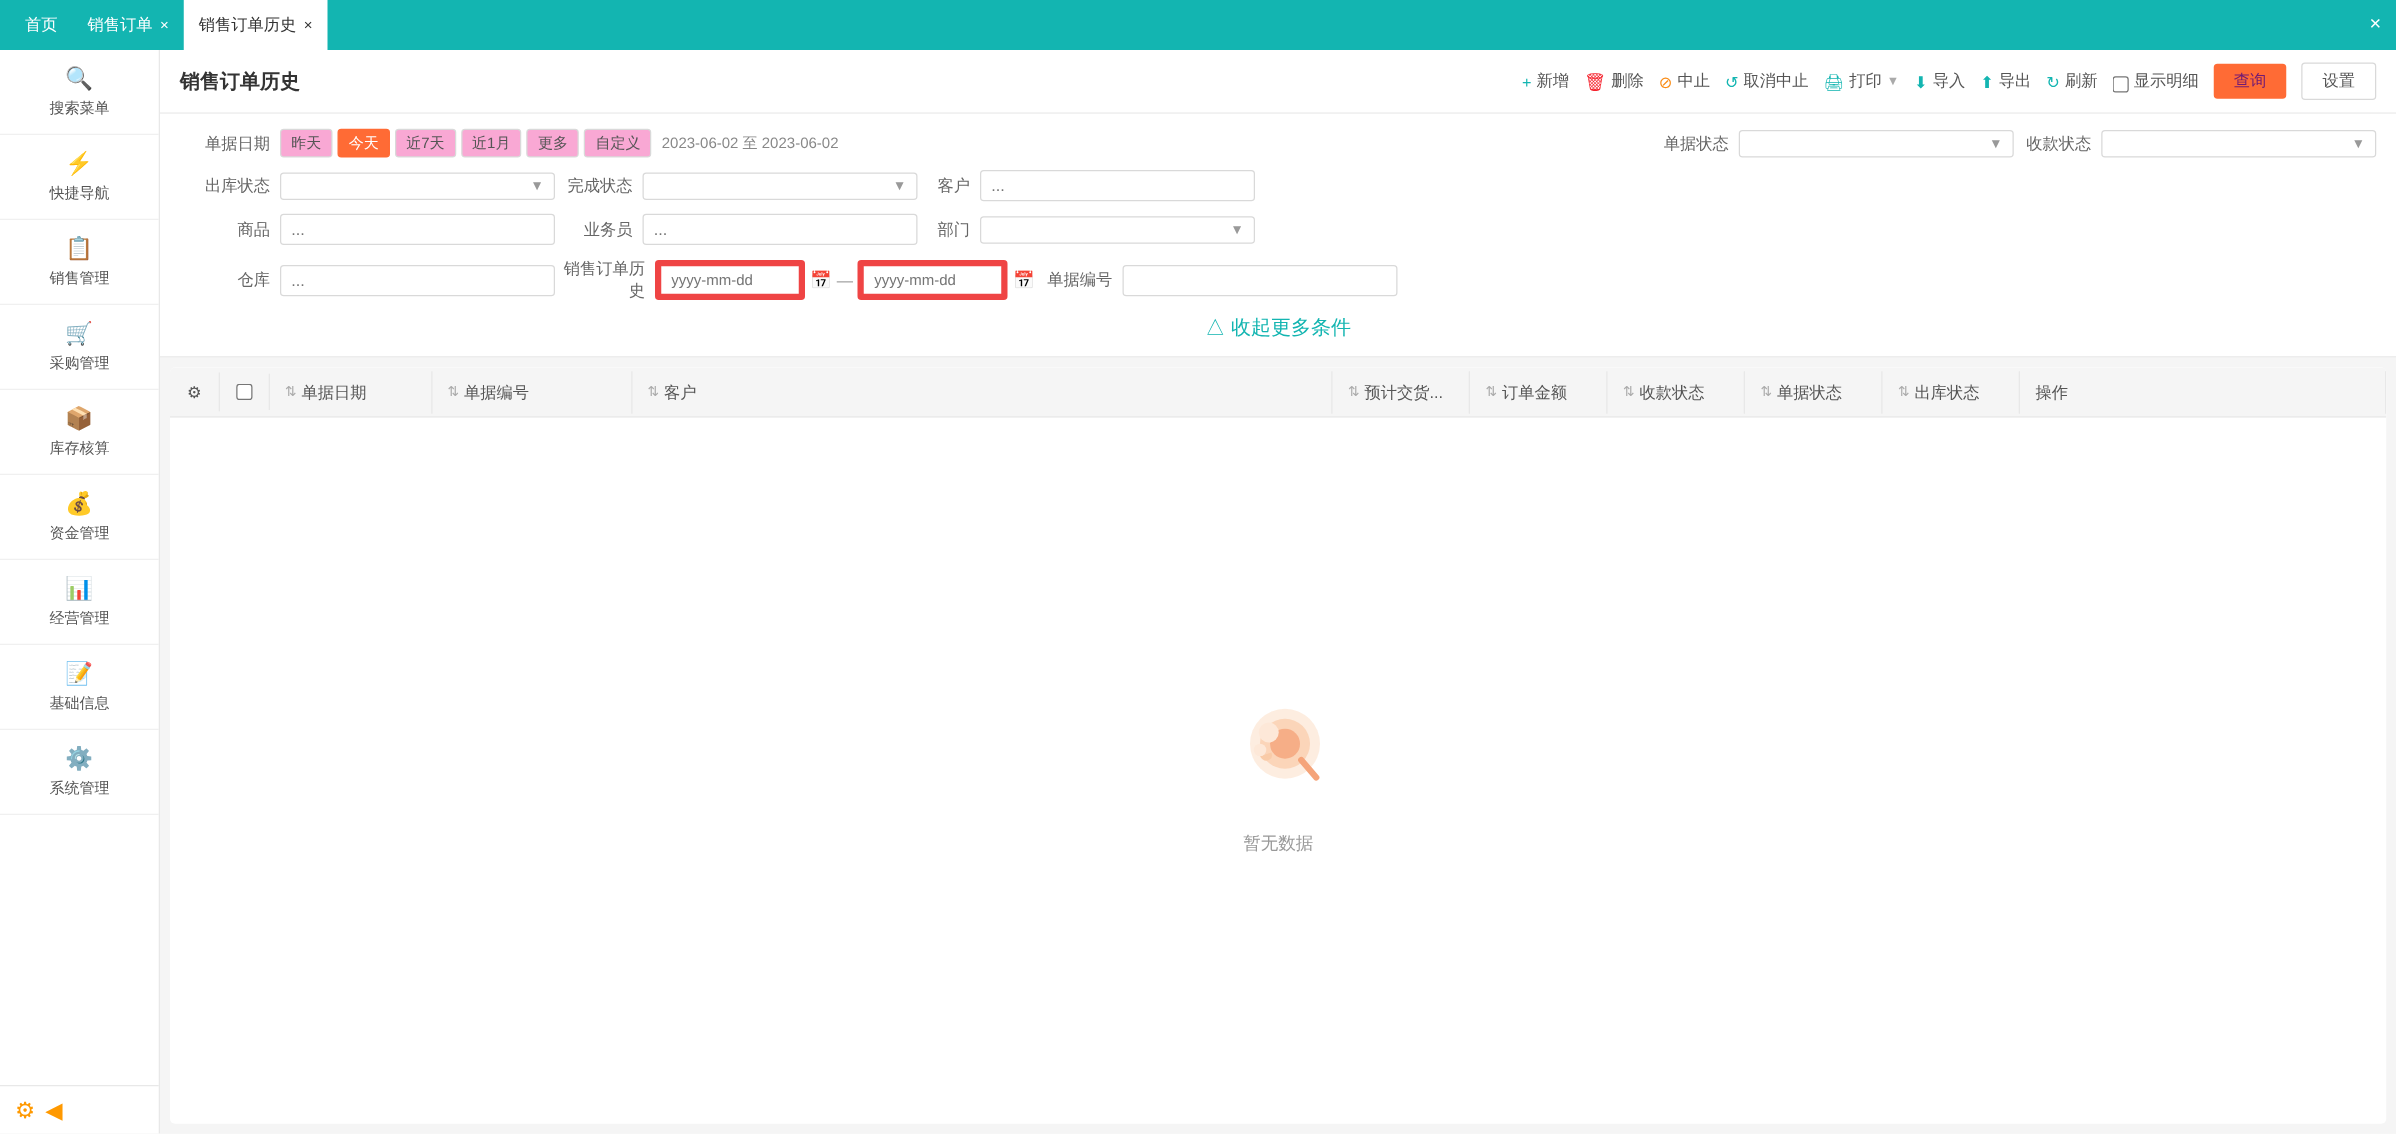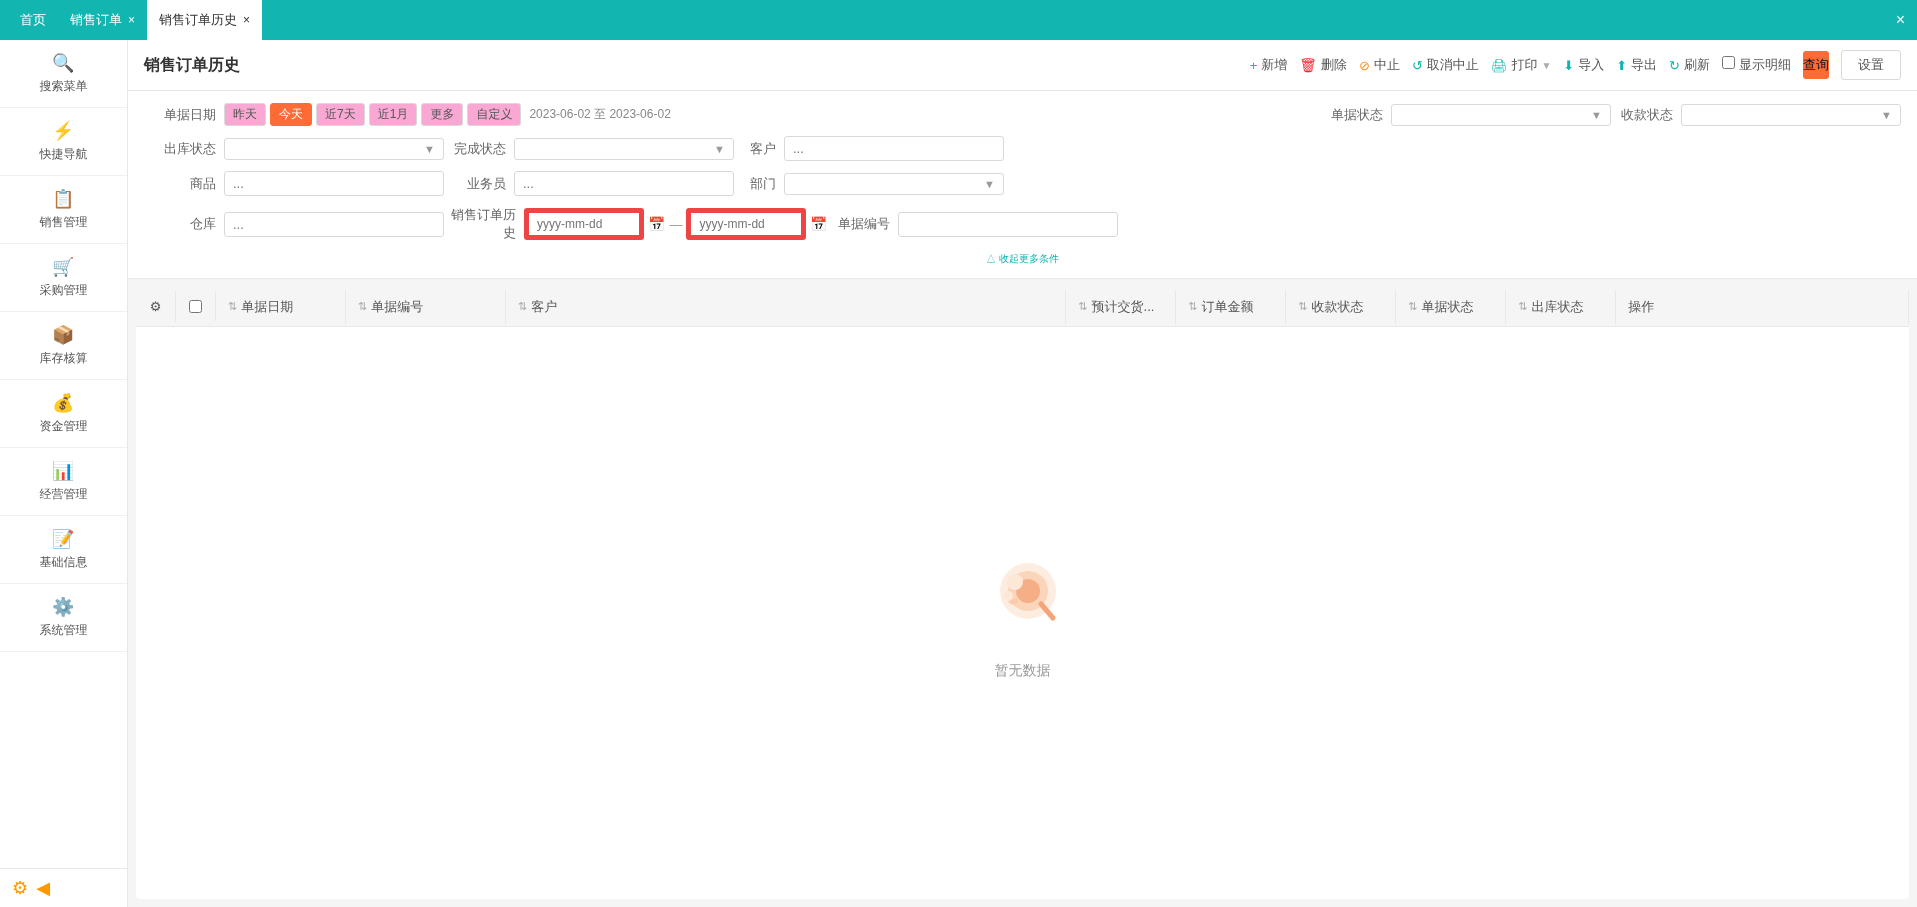"显示明细" .checkbox-label { align-items: flex-start -> flex-end }
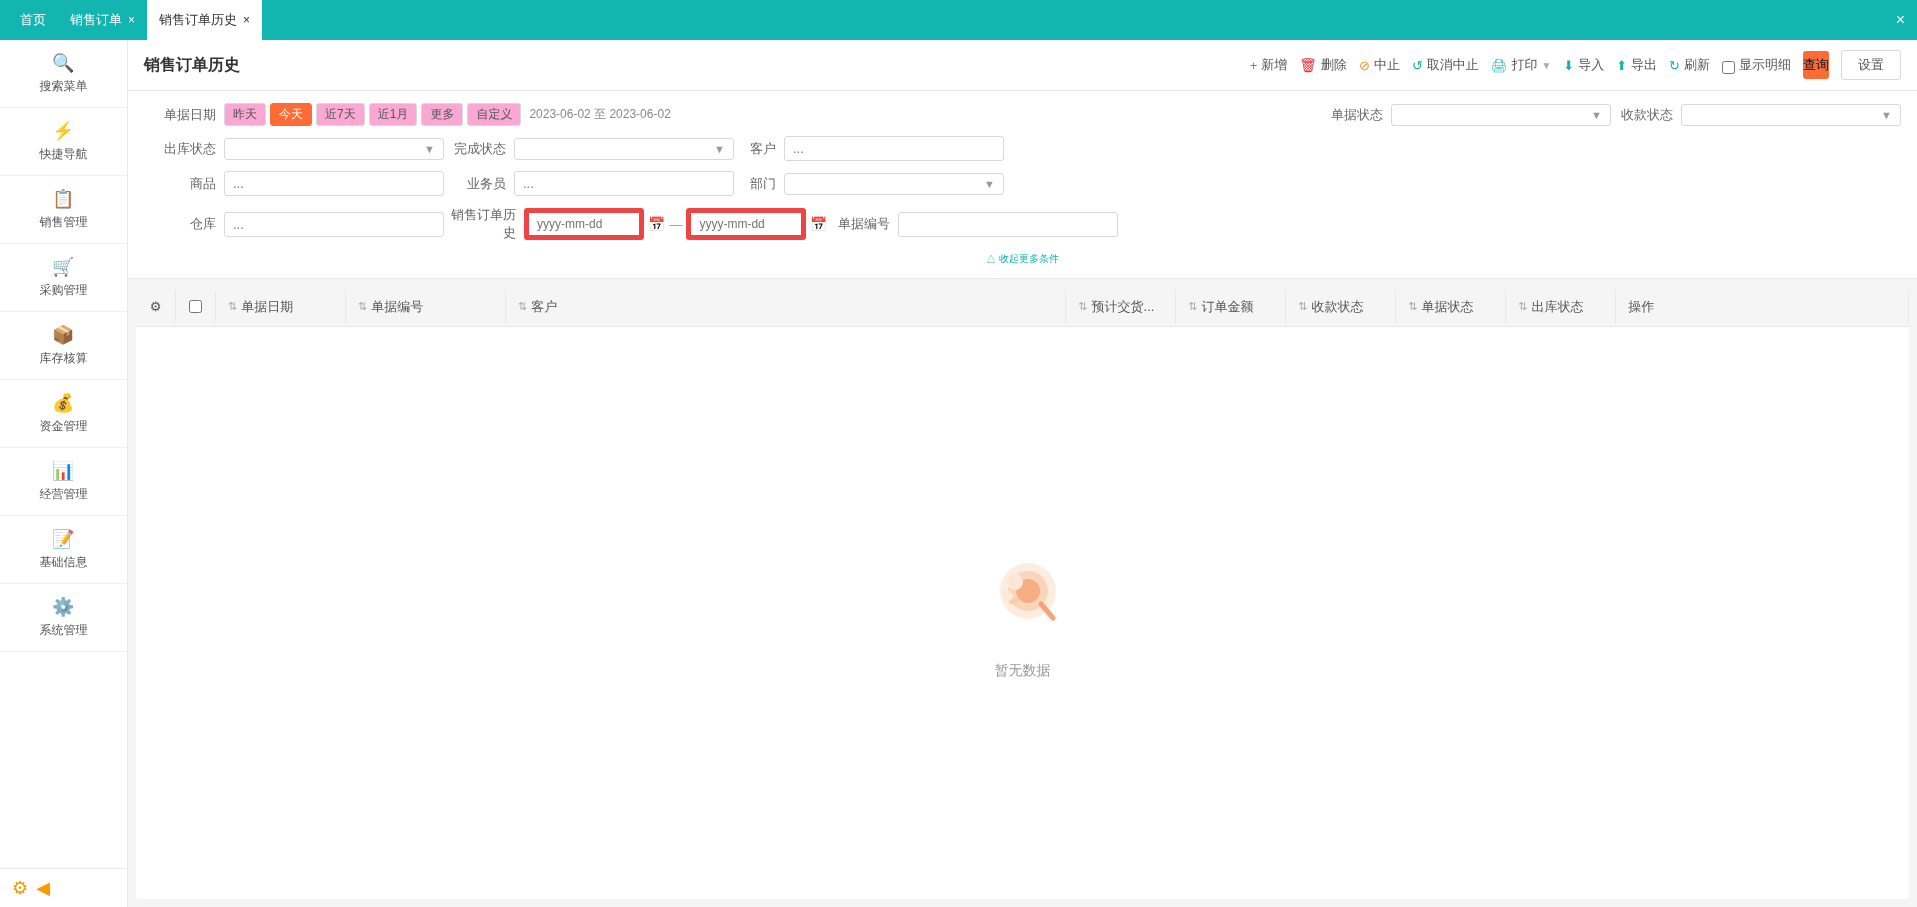"查询" .btn-query { color: #0f172a -> #701a75; padding: 5px 0 -> 5px 16px }
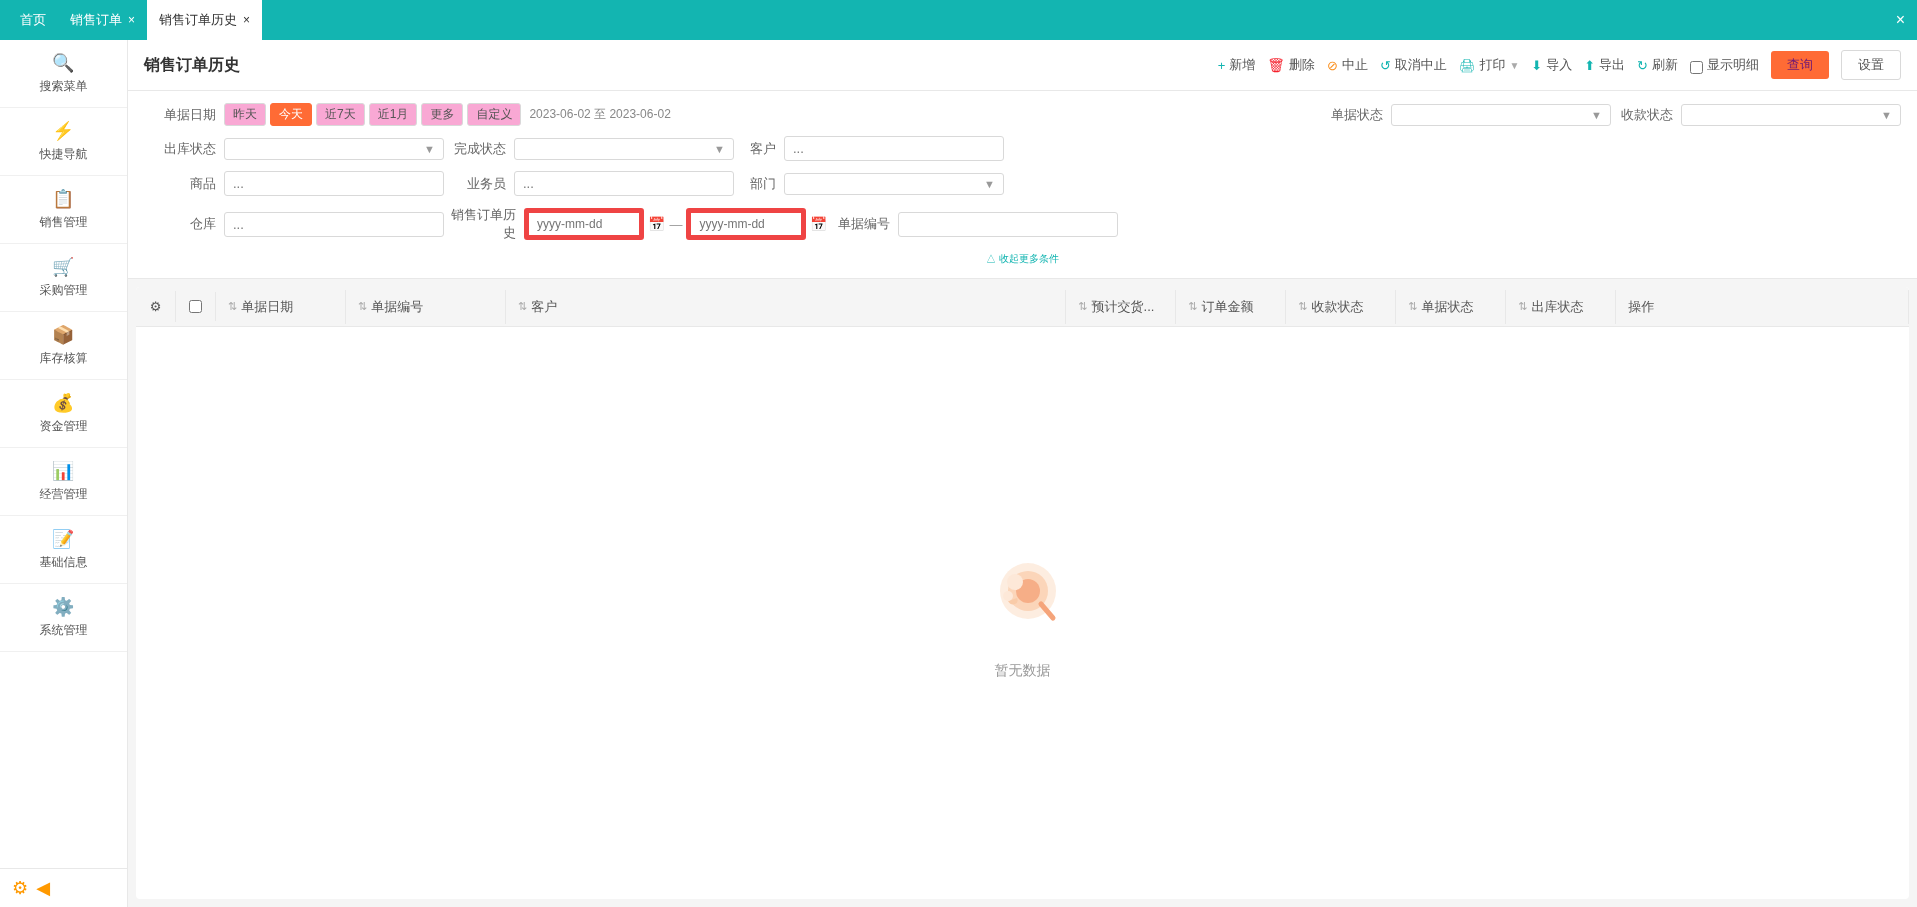"△ 收起更多条件" .collapse-btn { font-size: 10px -> 16px }
